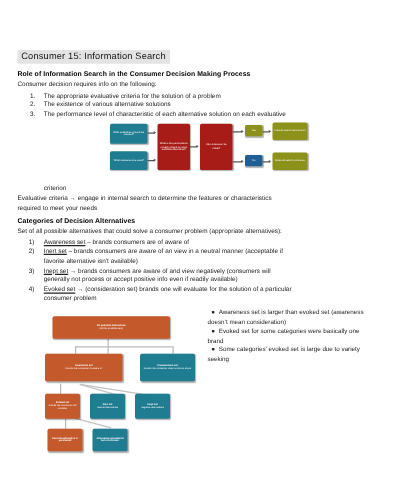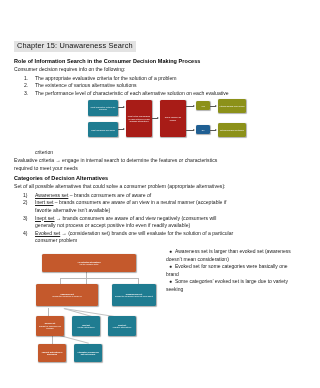"Chapter 15: Unawareness Search" div.doc-title { text: Chapter 15: Unawareness -> Consumer 15: Information }
